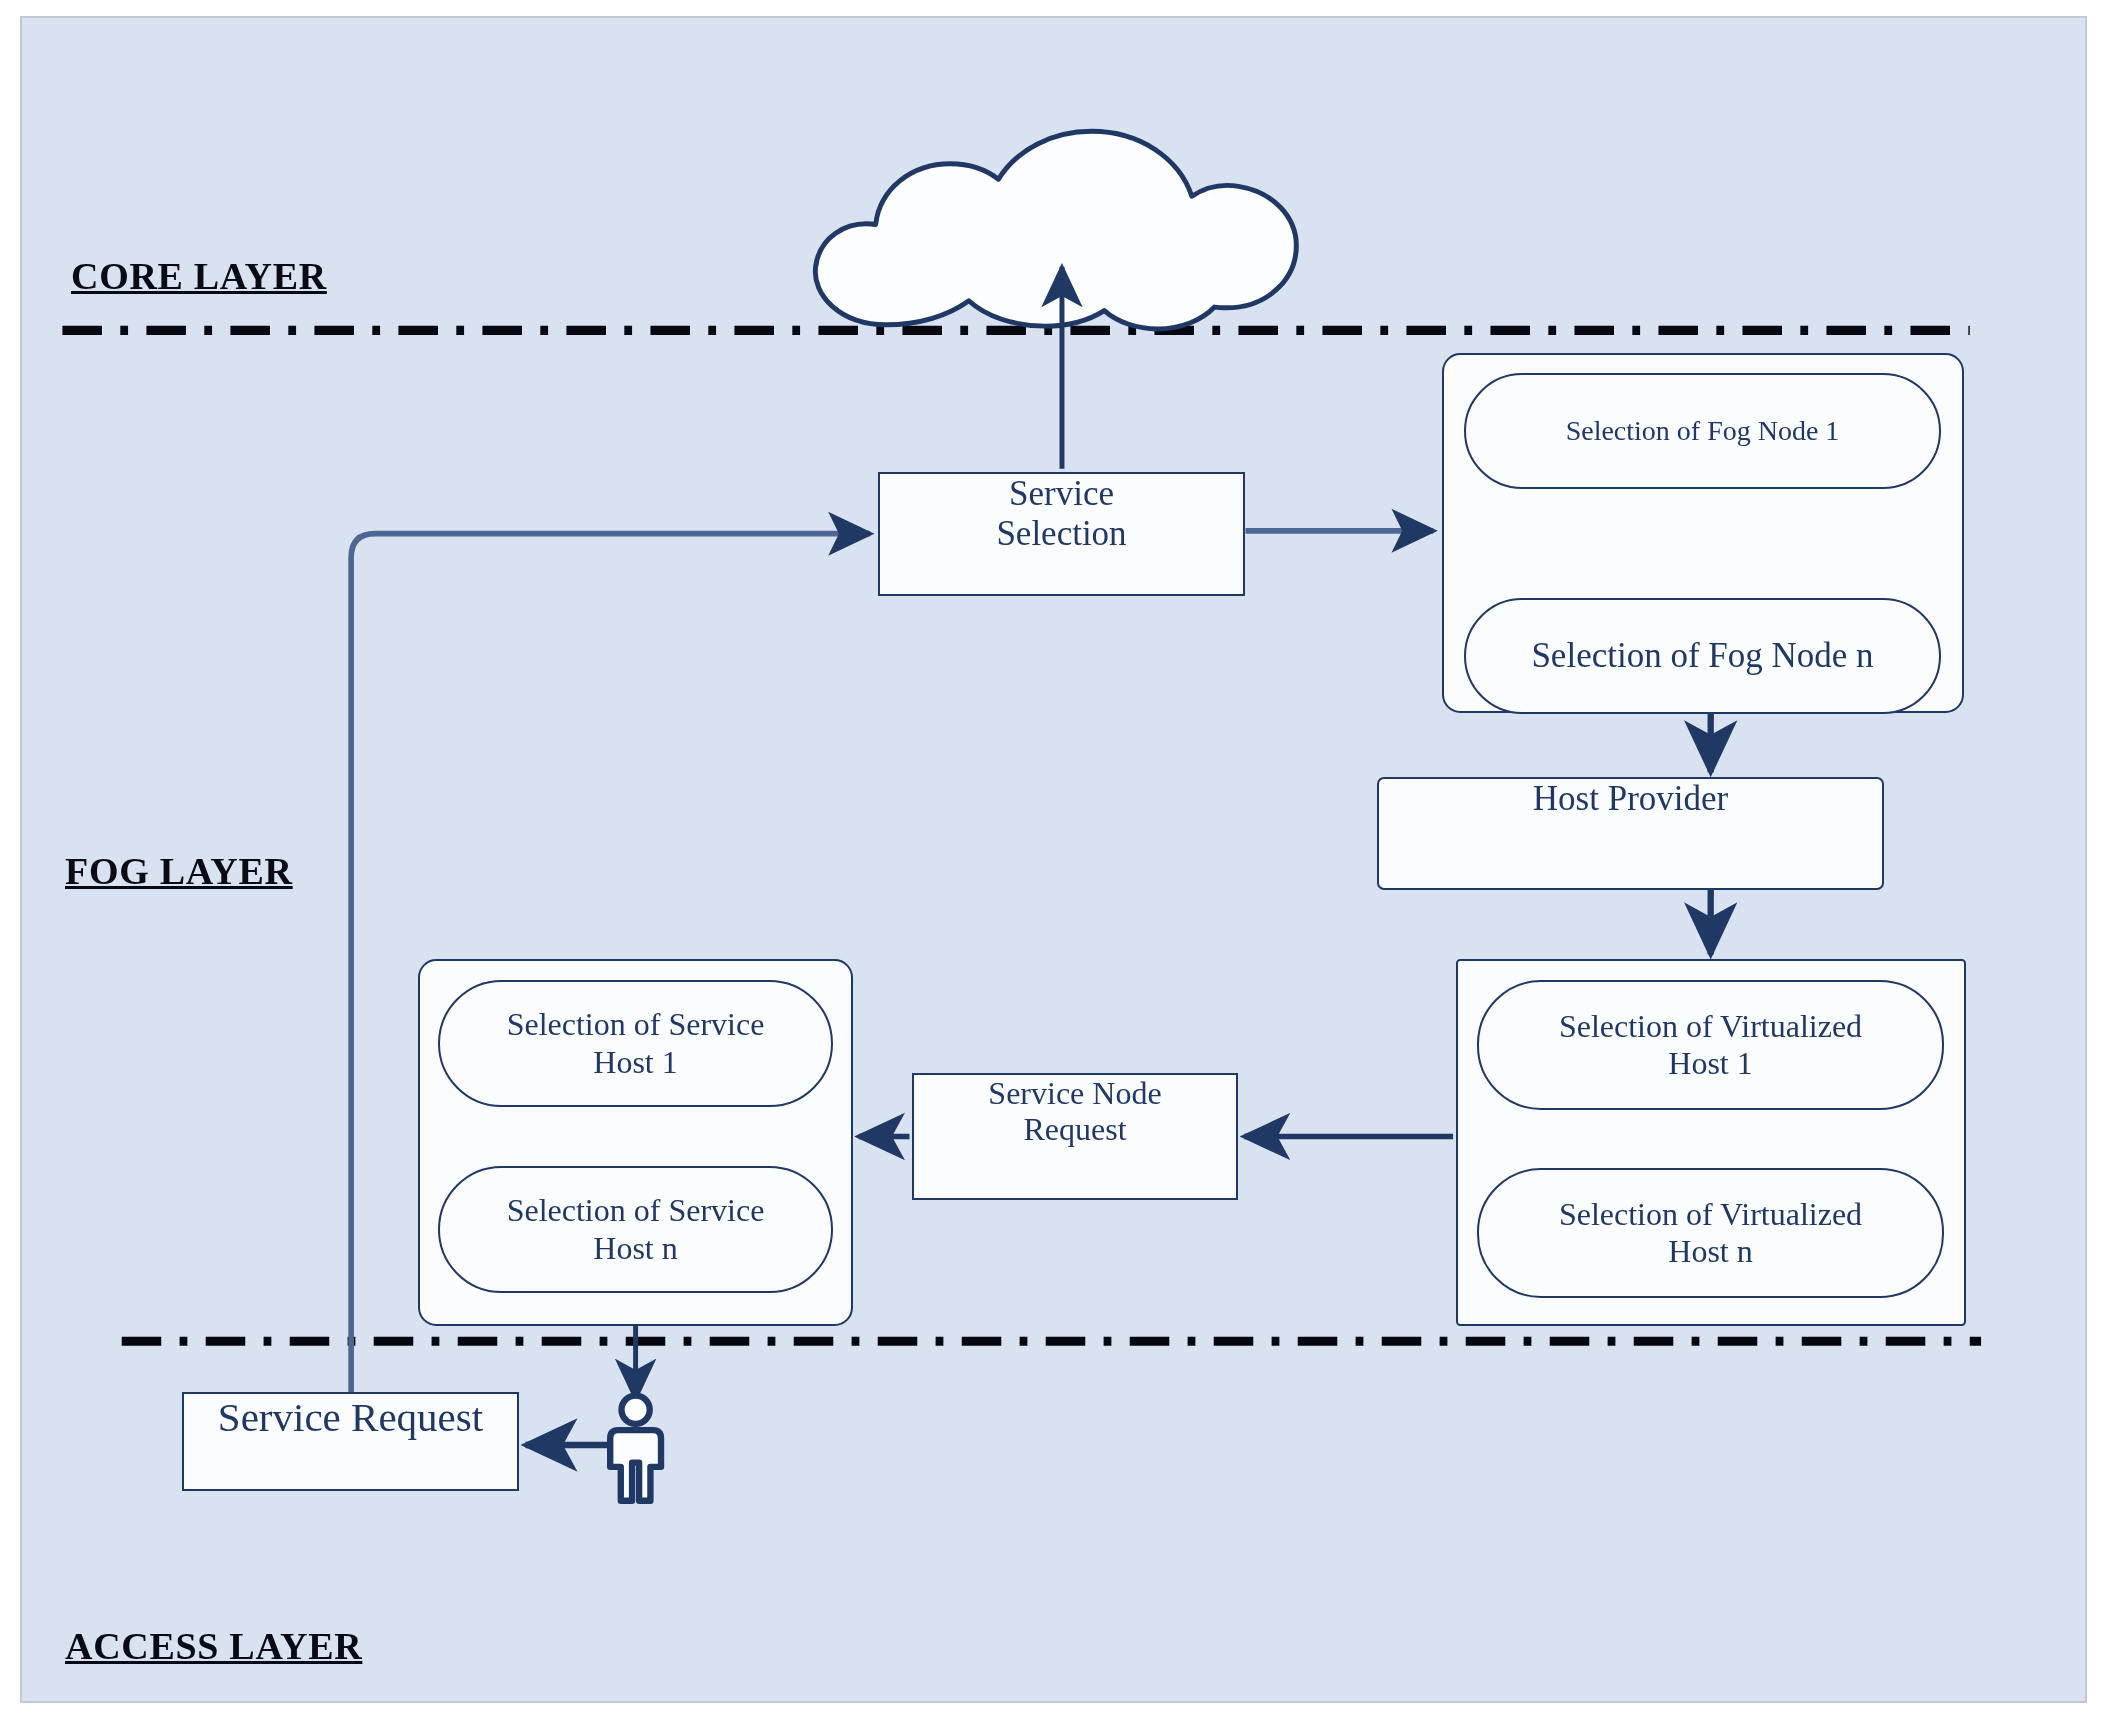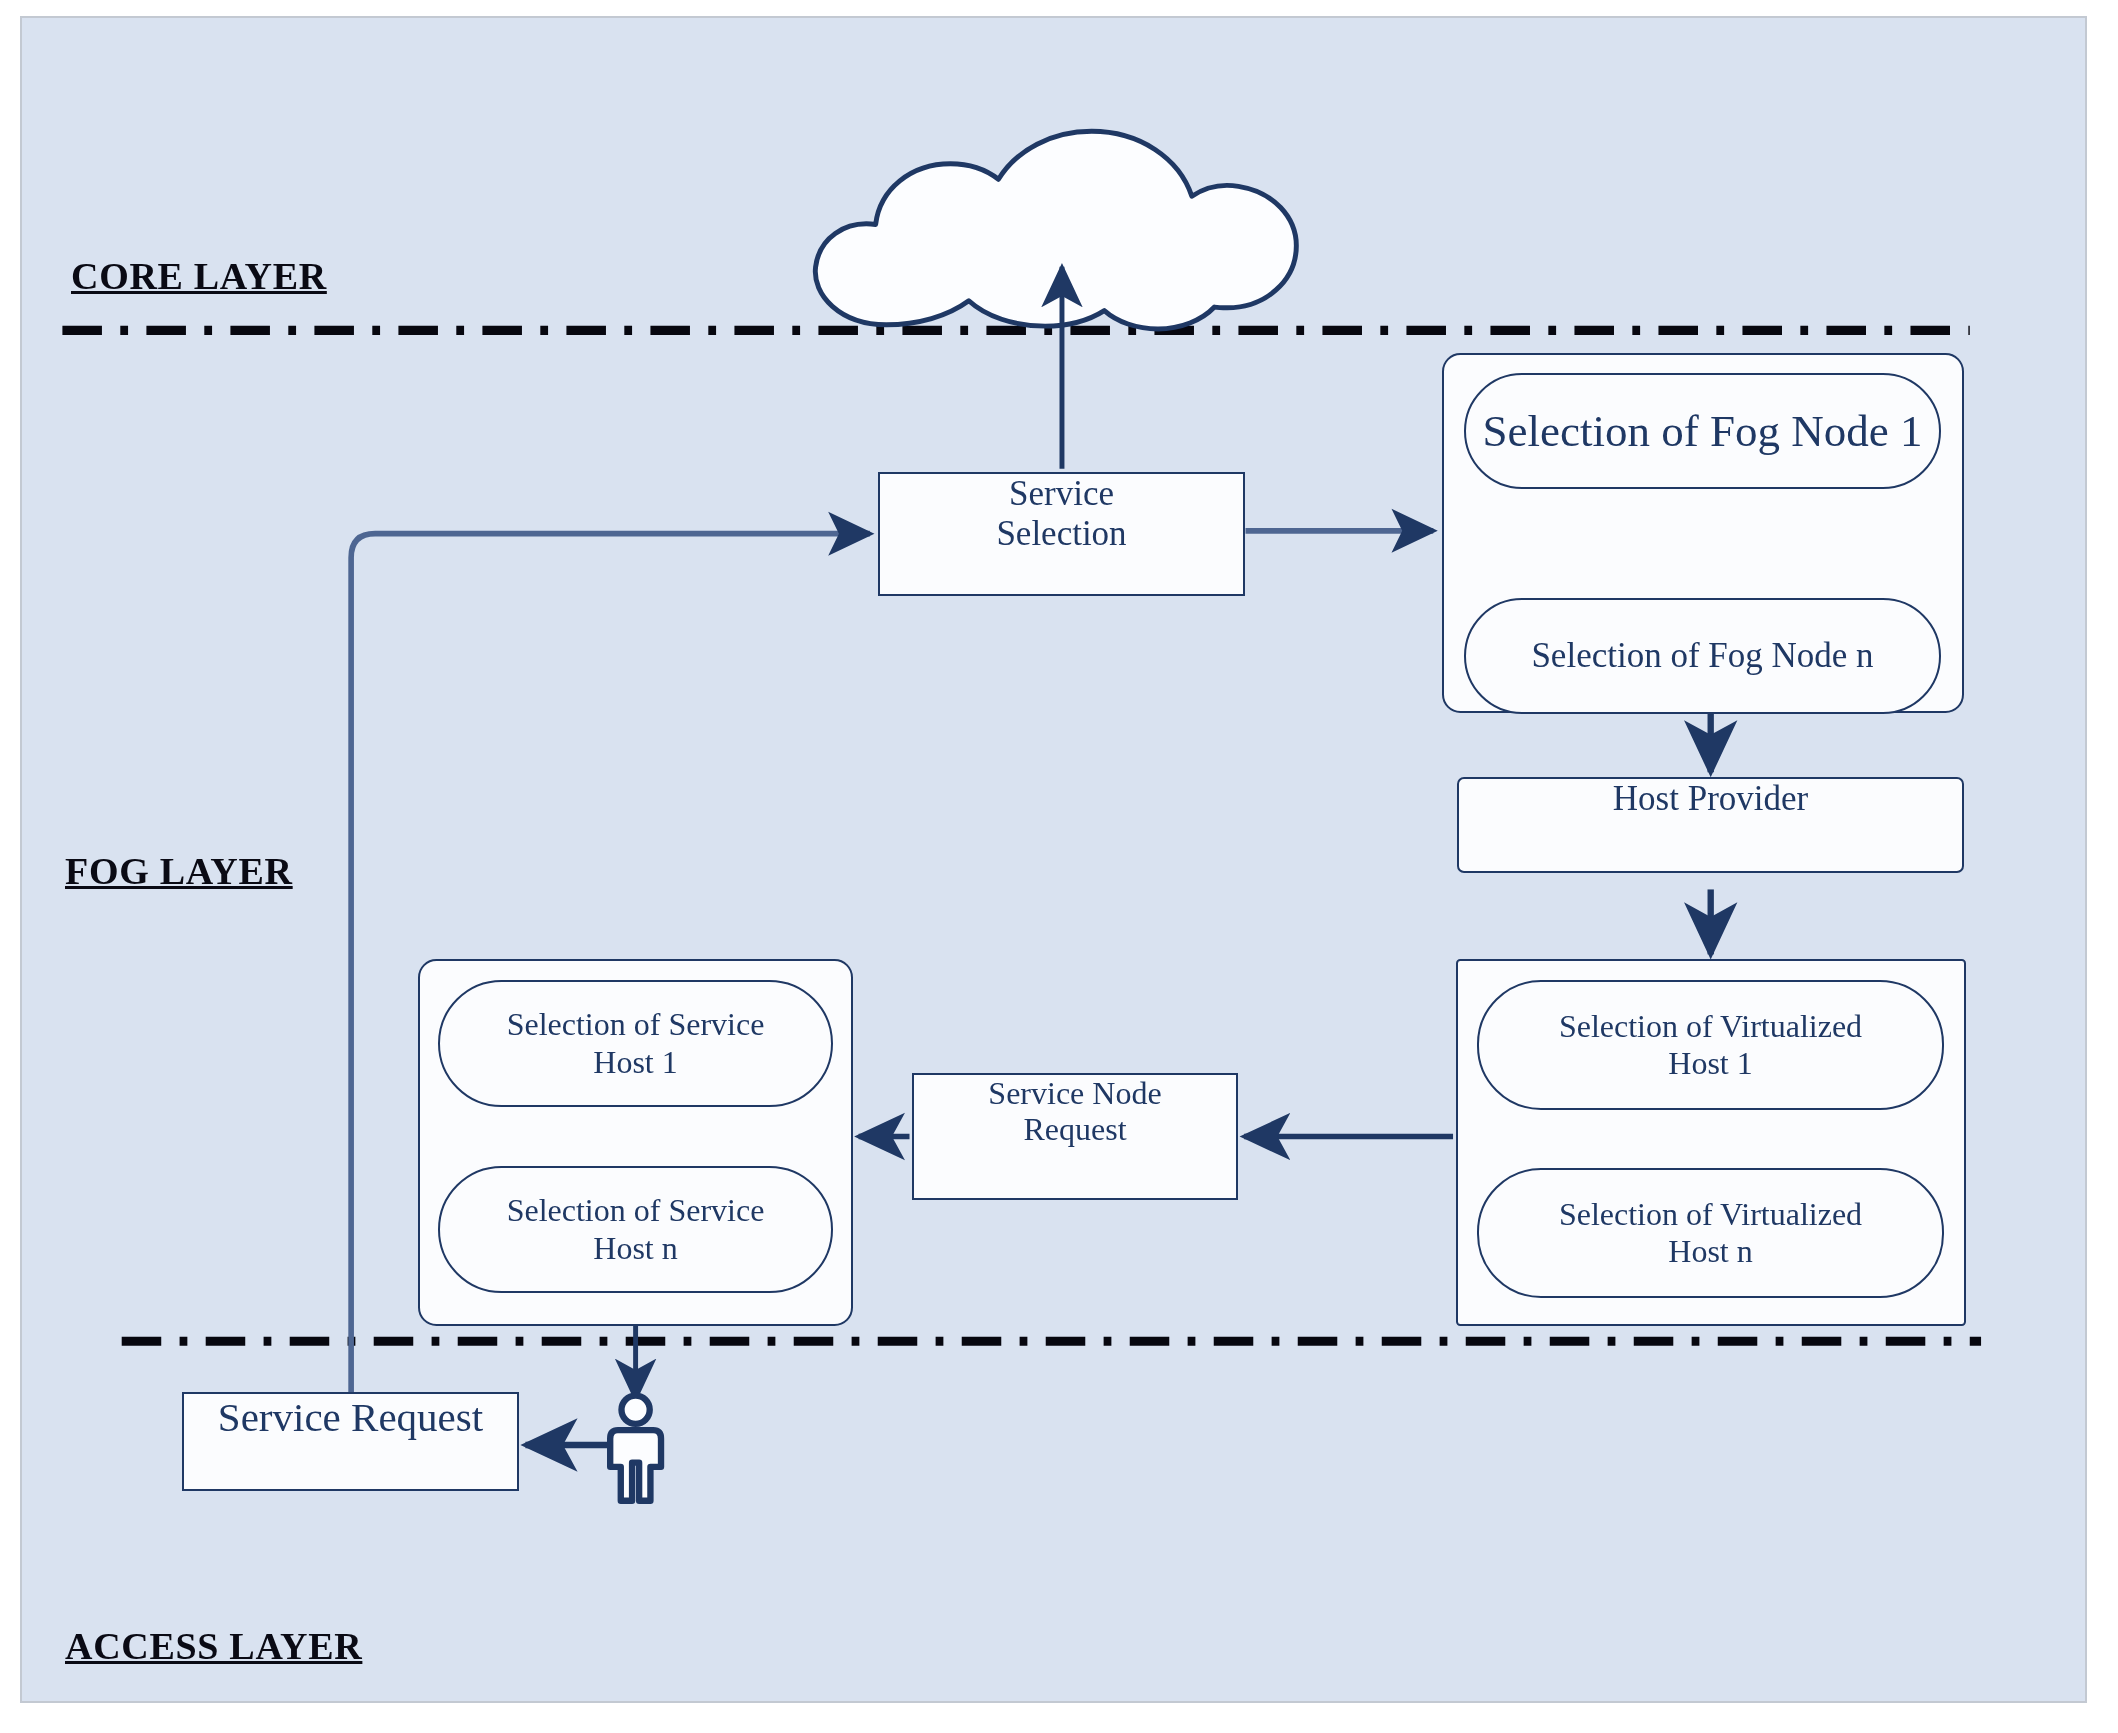"Selection of Fog Node 1" #pill-fog-1 { font-size: 45px -> 28px }
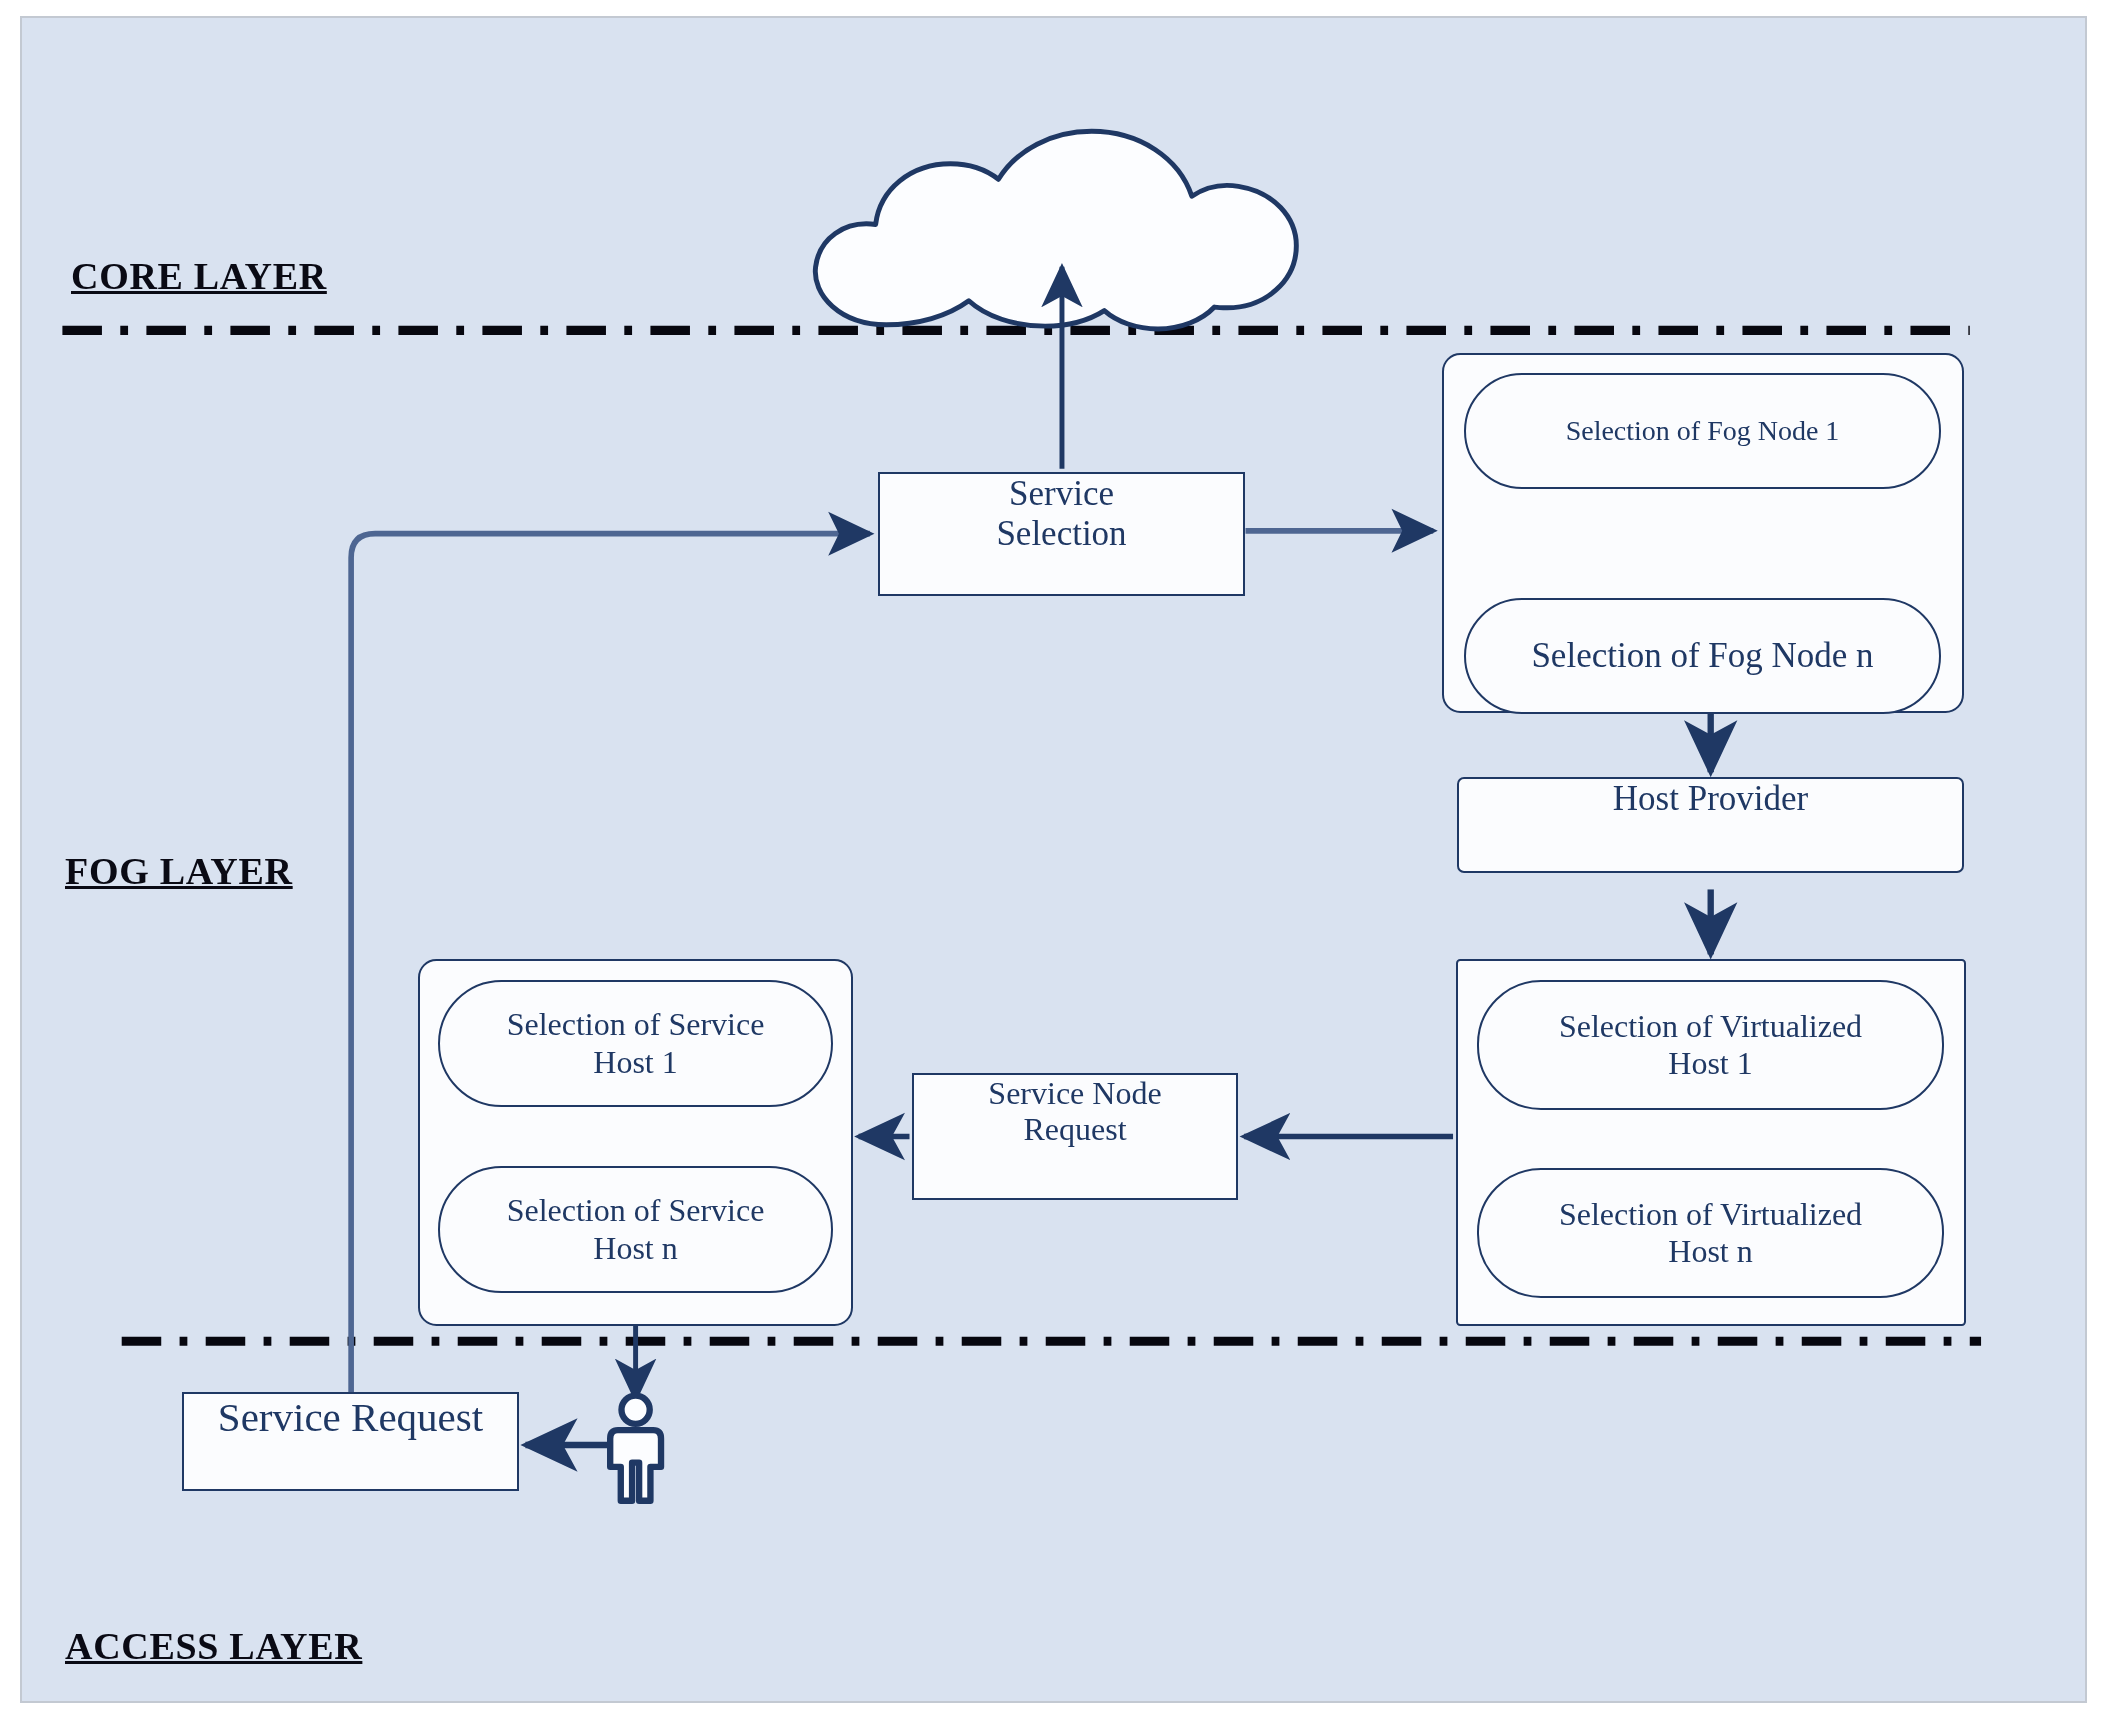"Host Provider" #box-host-provider { height: 96px -> 113px; left: 1457px -> 1377px }
